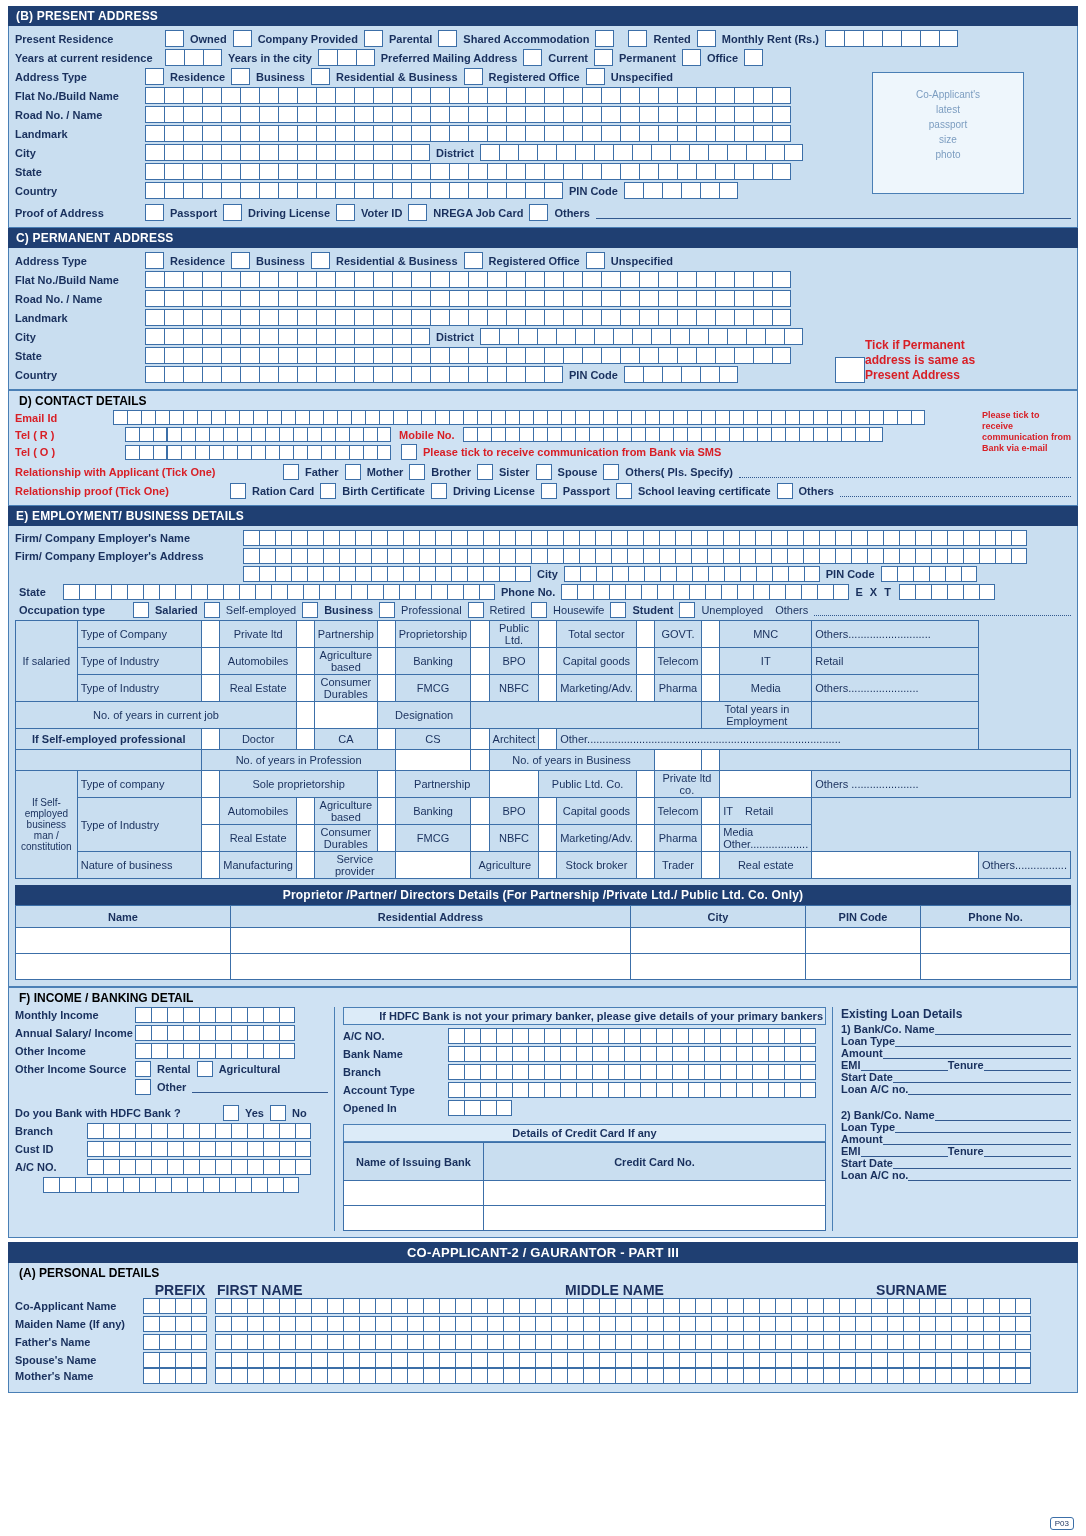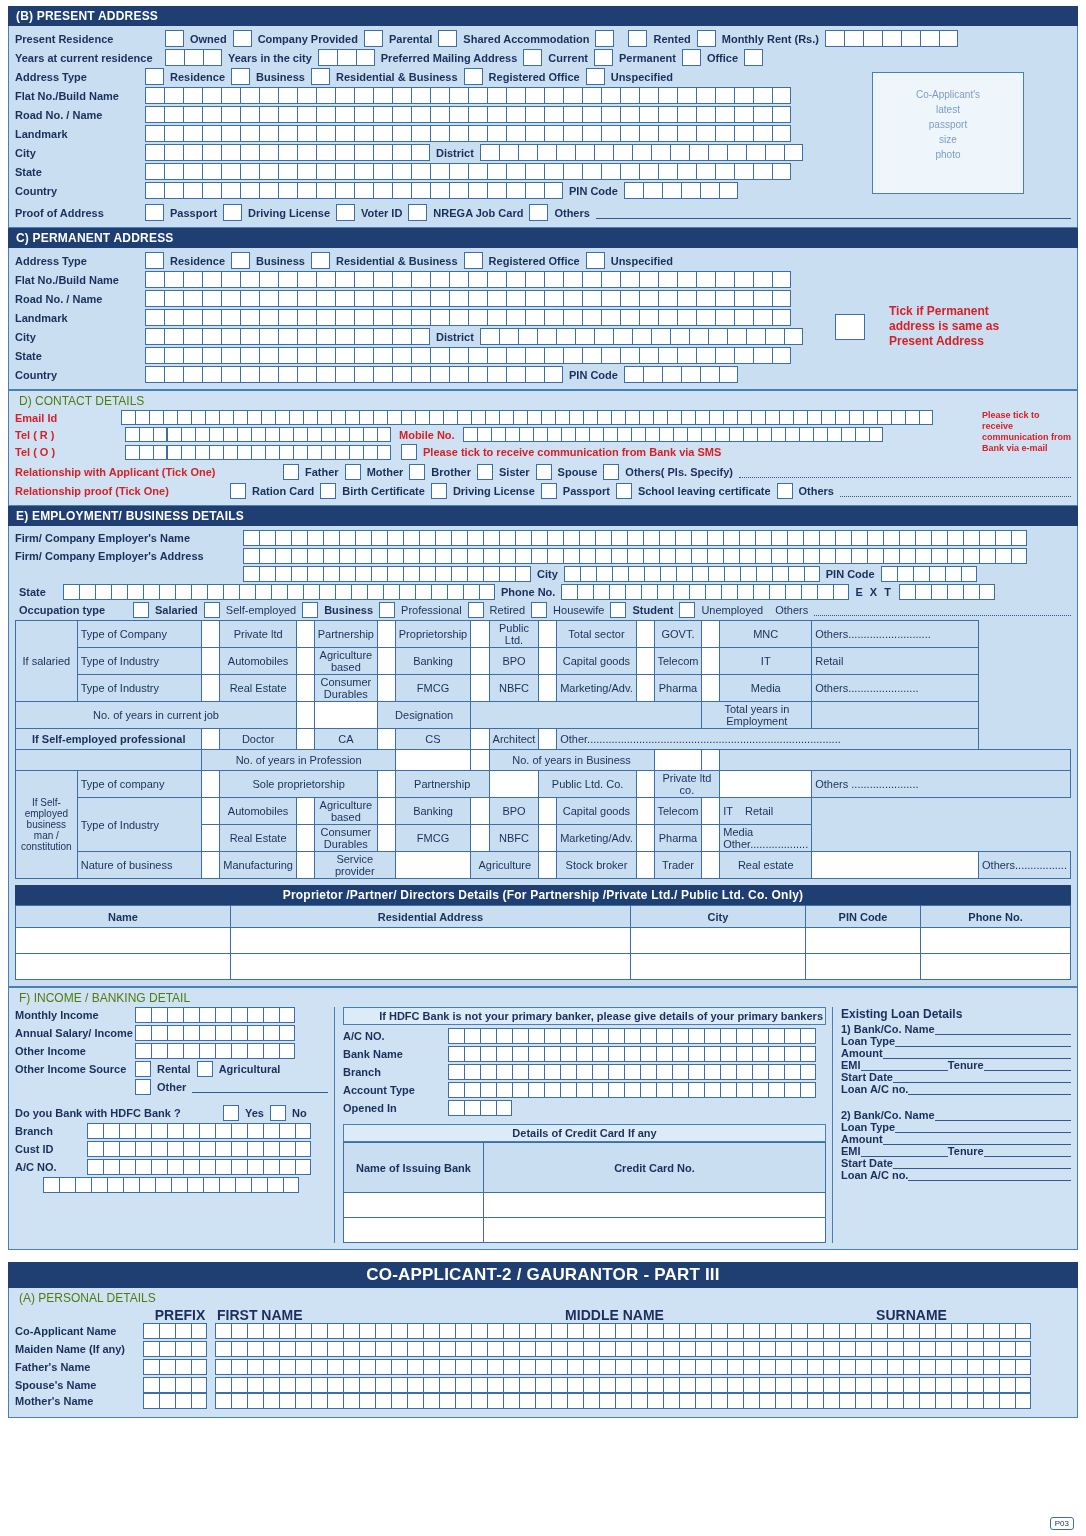"Tick if Permanent address is" div { align-items: center -> flex-end; gap: 24px -> 0 }
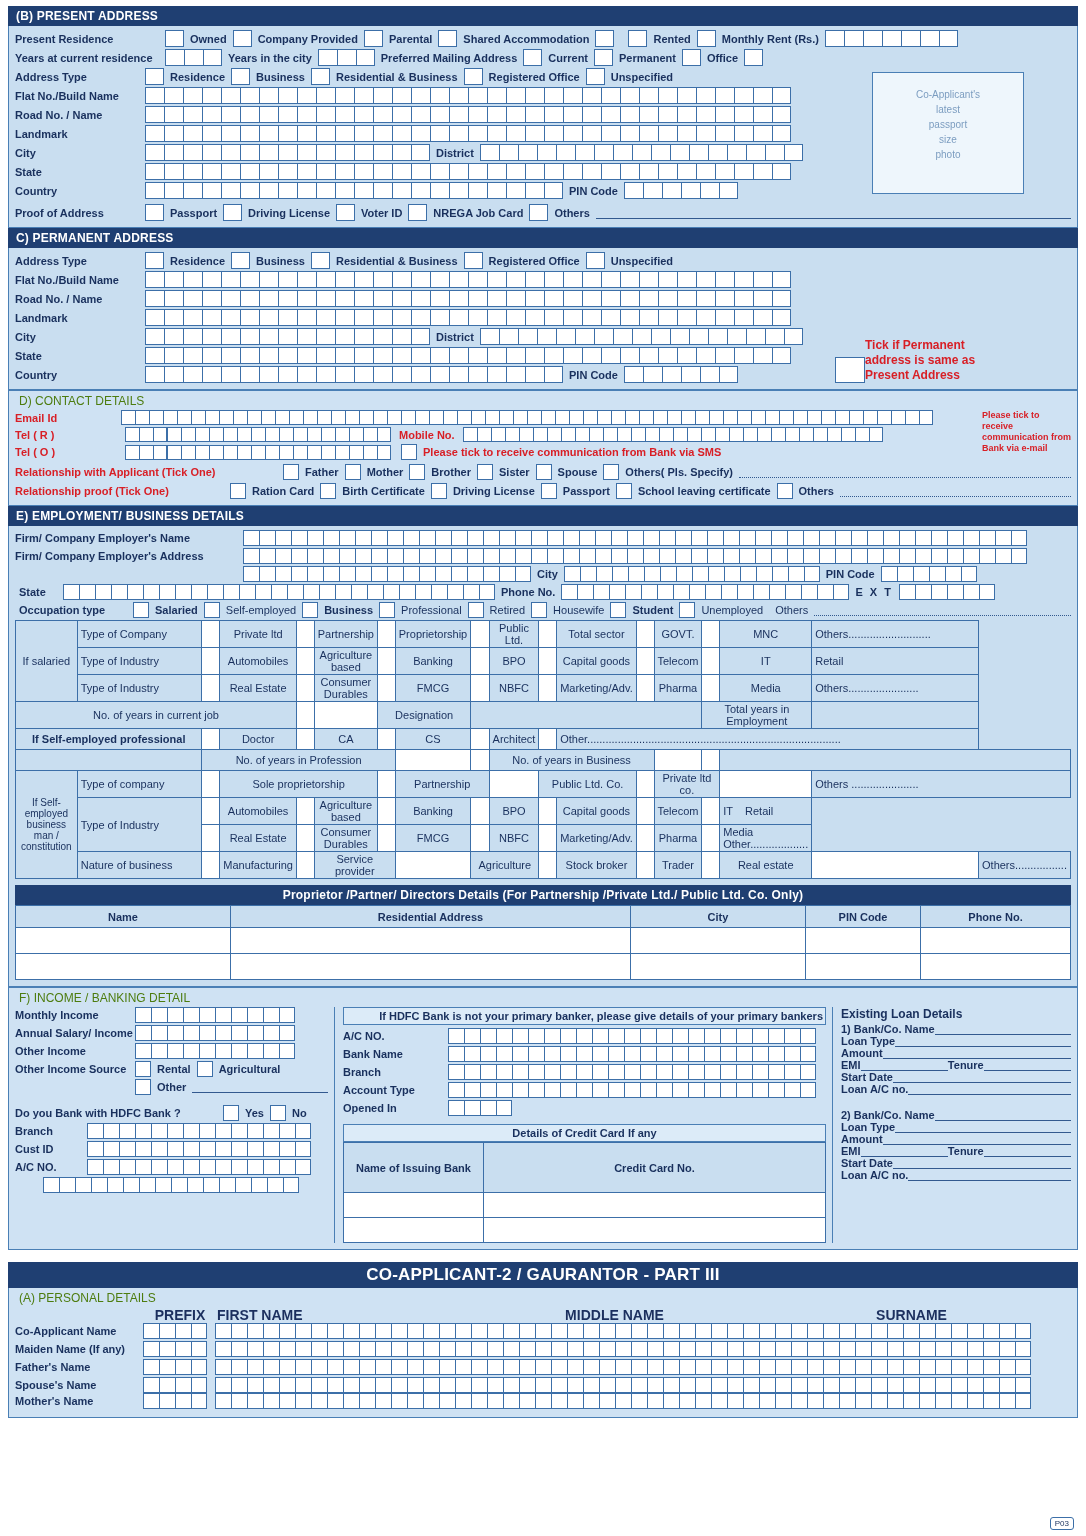"D) CONTACT DETAILS" .hdr-red { color: #4d7c0f -> #000000; font-weight: normal -> bold }
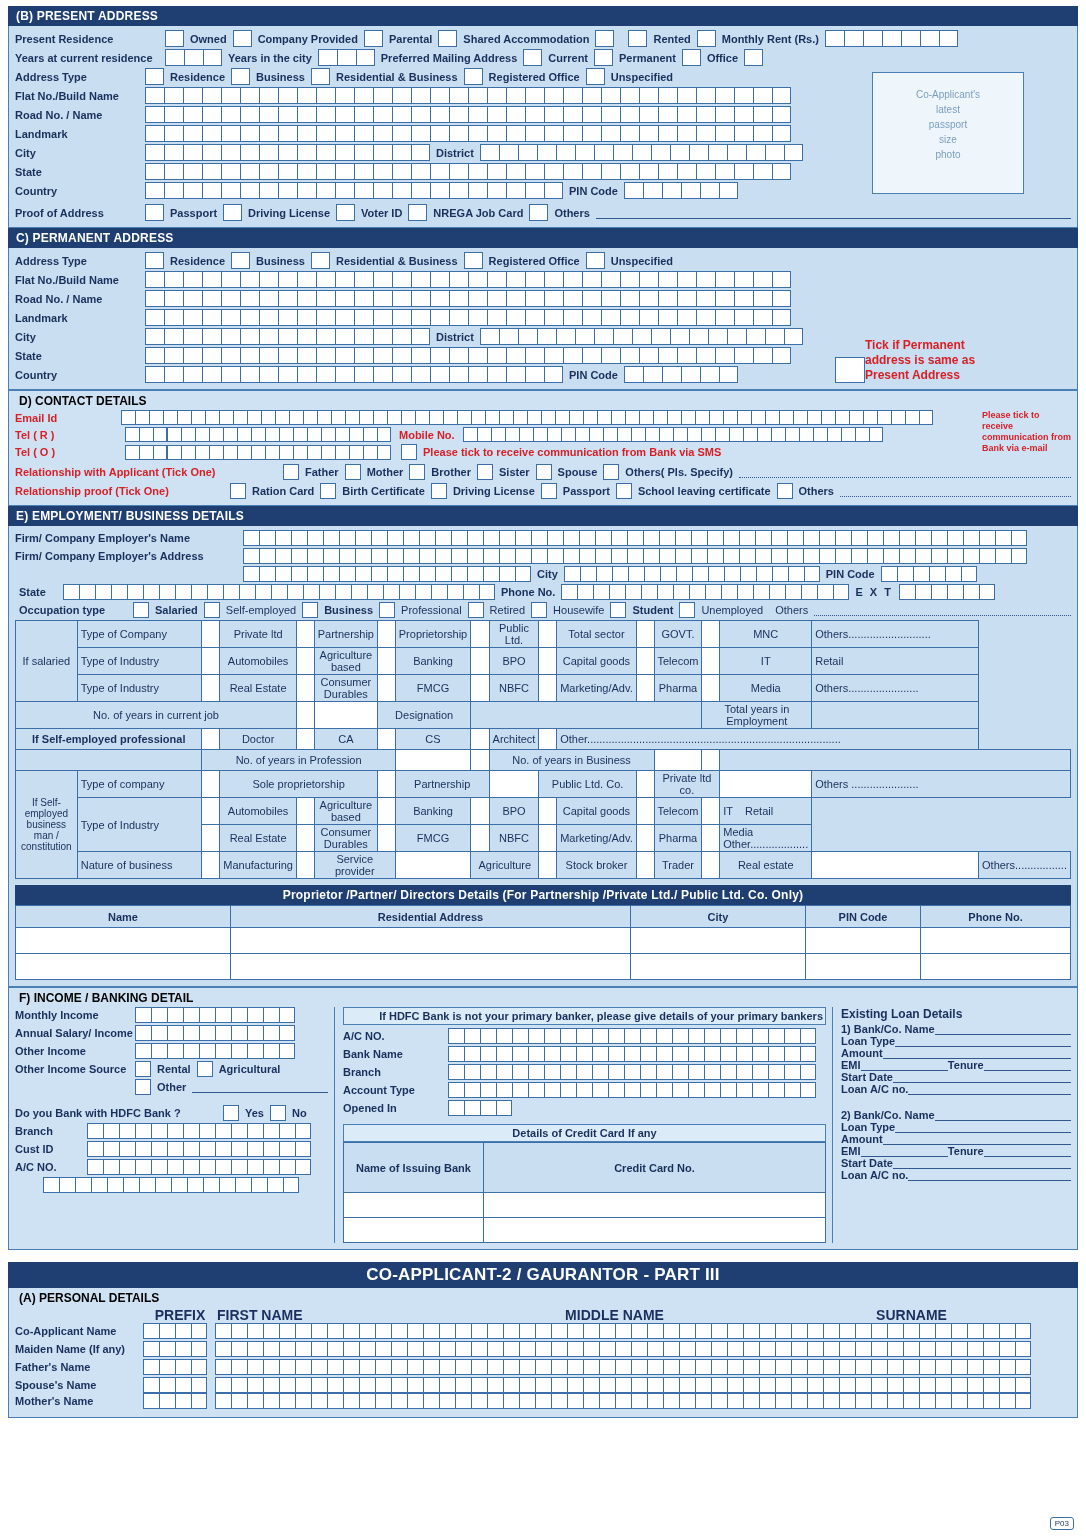"Email Id" div.redb { width: 106px -> 98px }
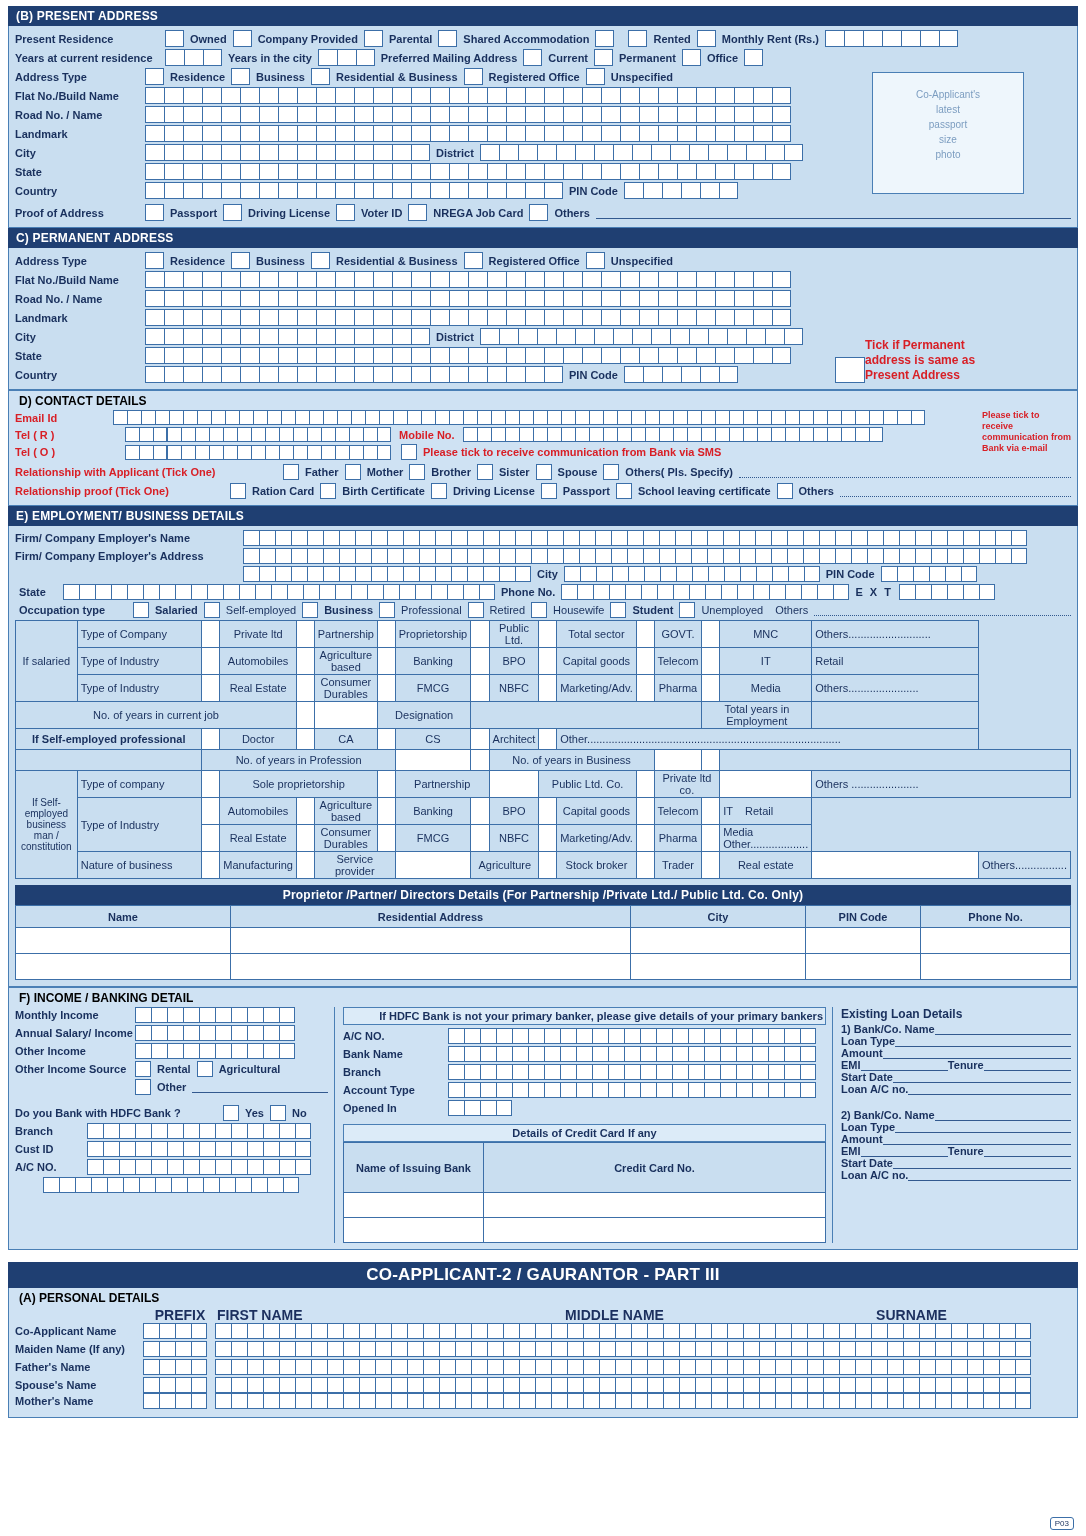"Name of Issuing Bank" th { height: 50px -> 38px }
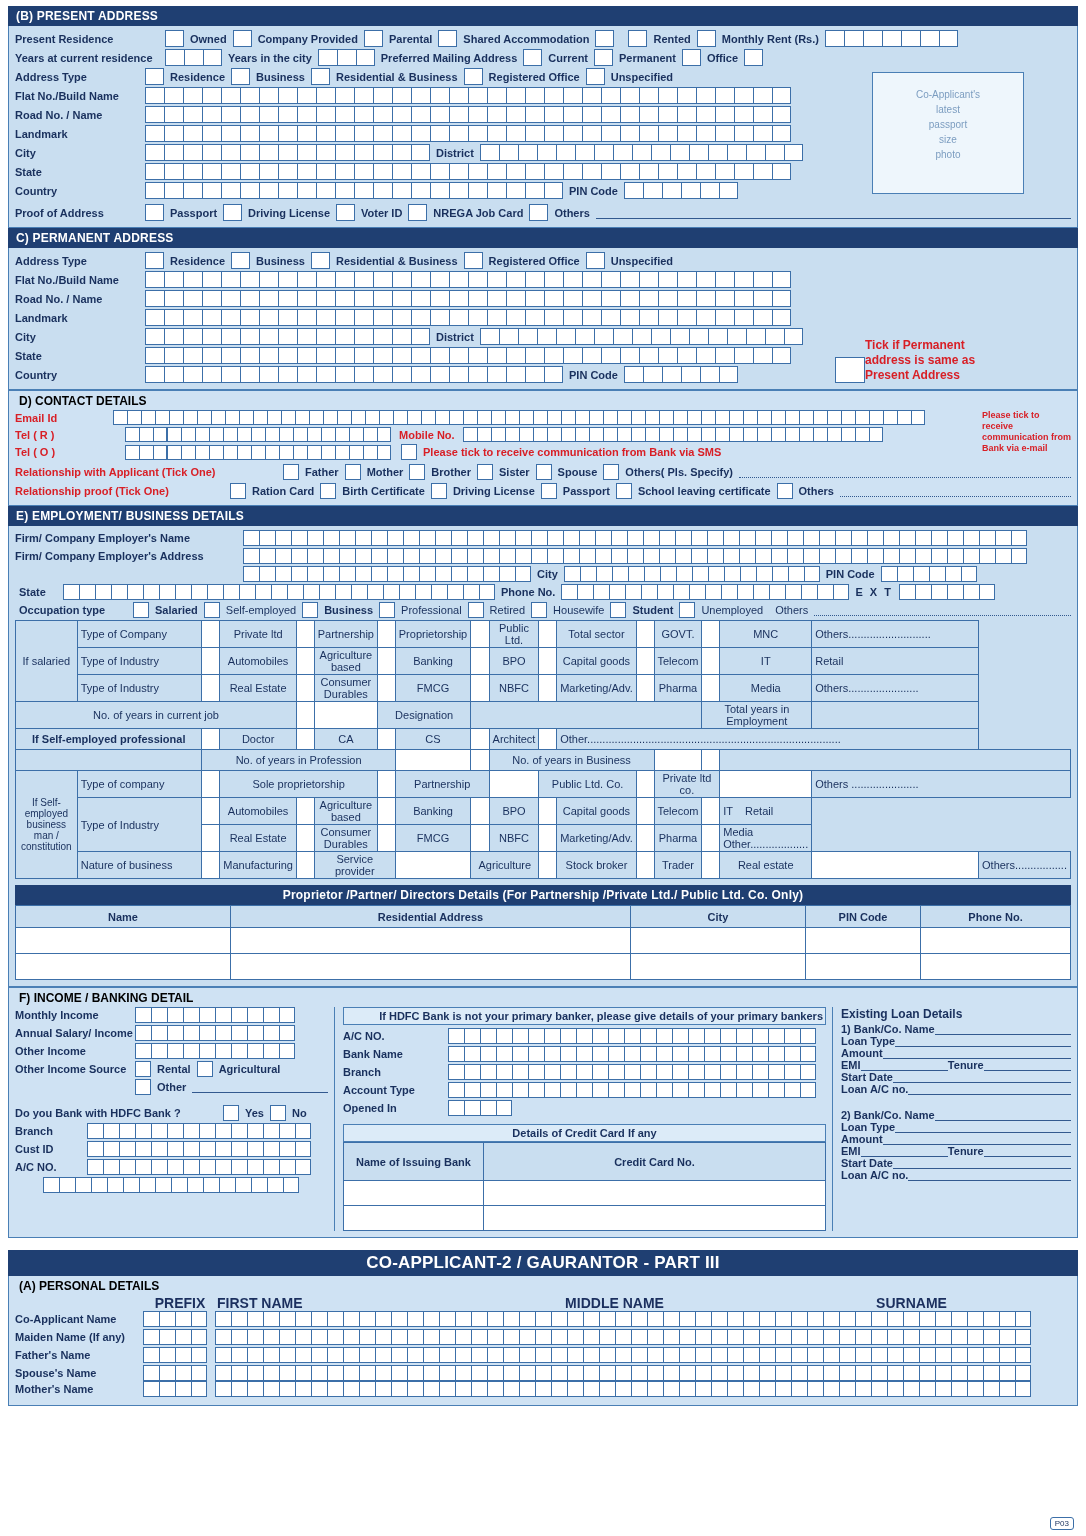"CO-APPLICANT-2 / GAURANTOR - PART" div.band { font-size: 17px -> 13px; margin-top: 12px -> 4px }
